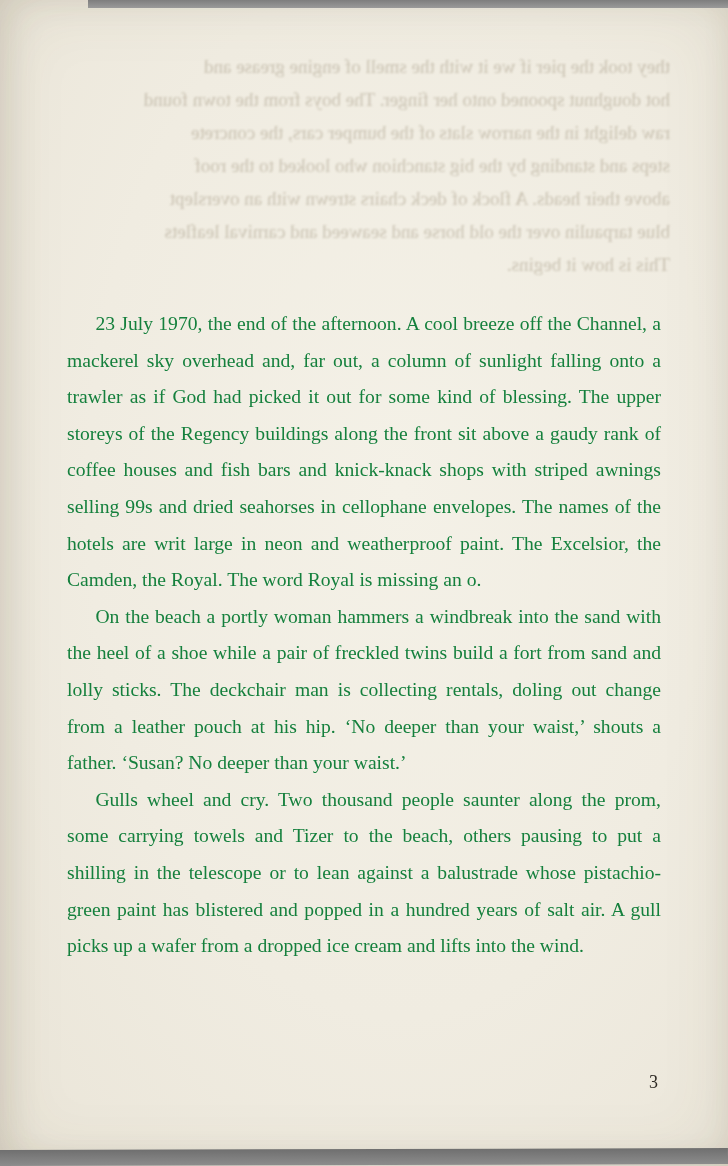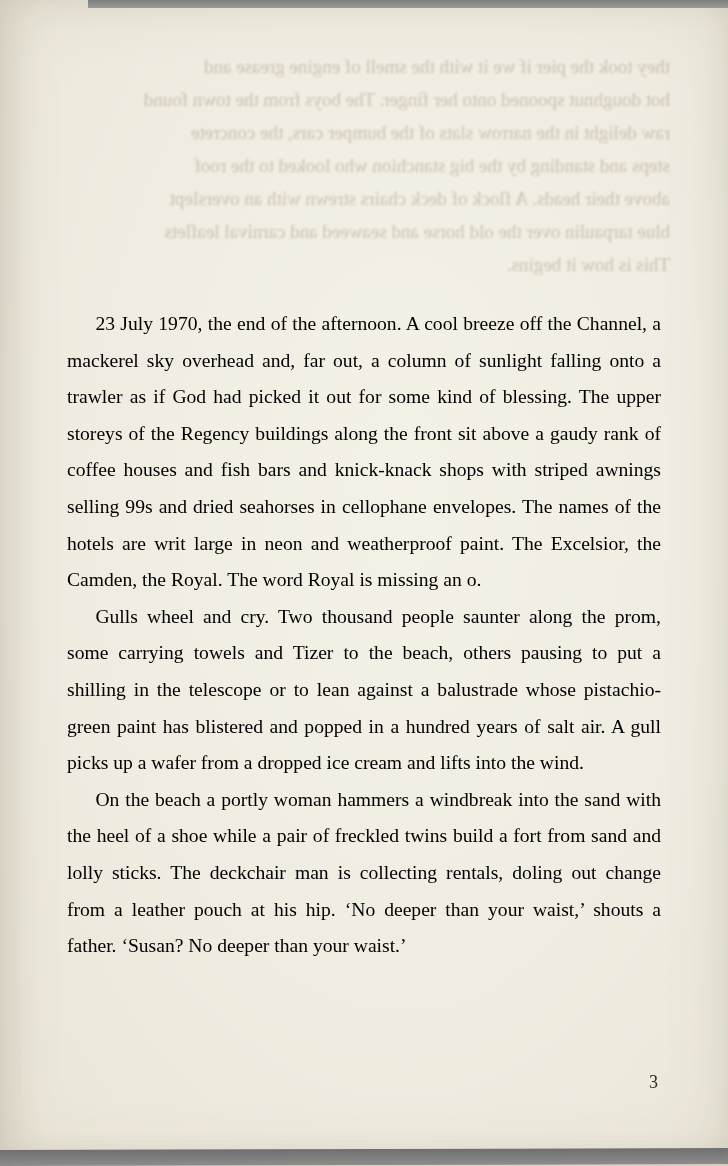"23 July 1970, the end" .page-text { color: #000000 -> #15803d }
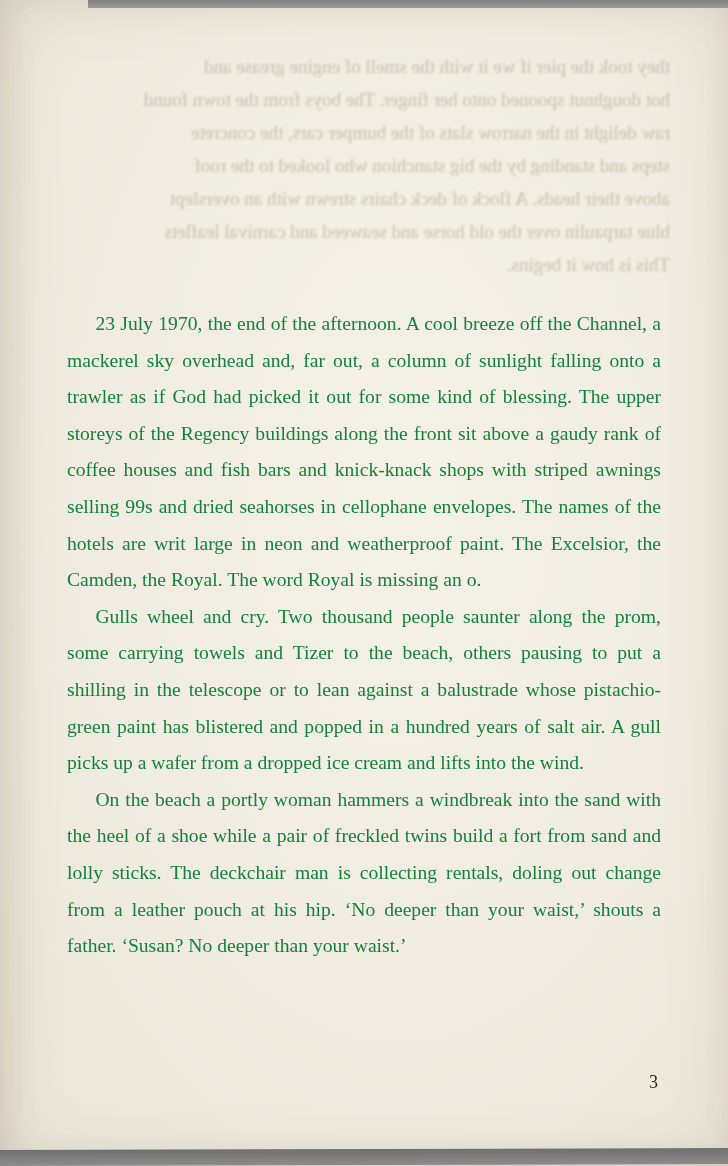"Gulls wheel and cry. Two" p { order: before "On the beach a portly" -> after "On the beach a portly" }
